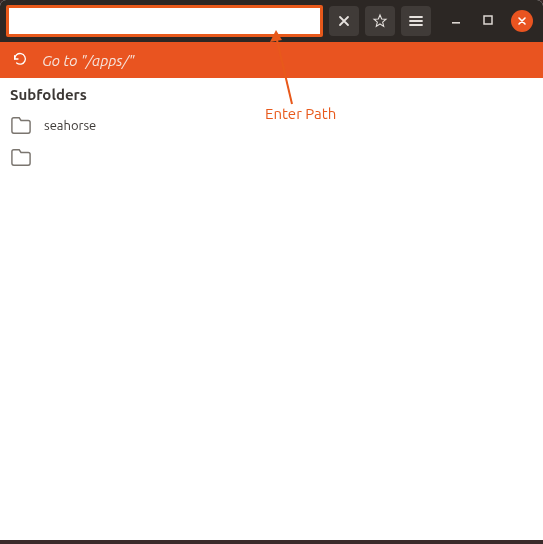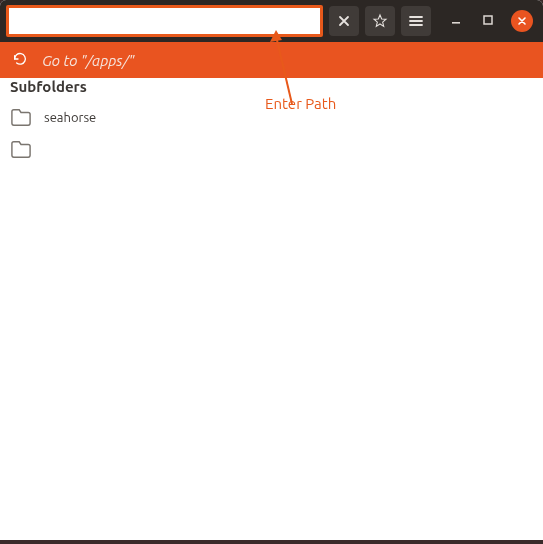"Subfolders" .section-title { padding: 0 10px 6px 10px -> 8px 10px 6px 10px }
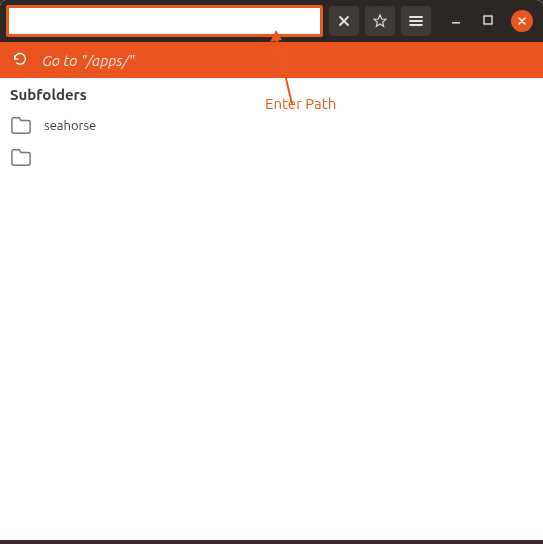"Enter Path" div.annotation-label { top: 95px -> 105px }
